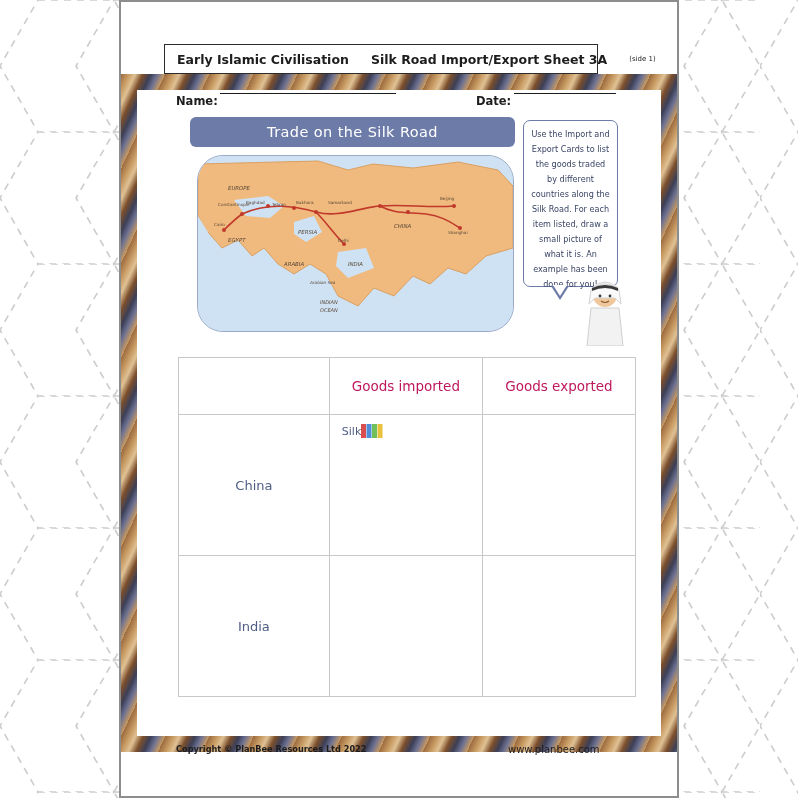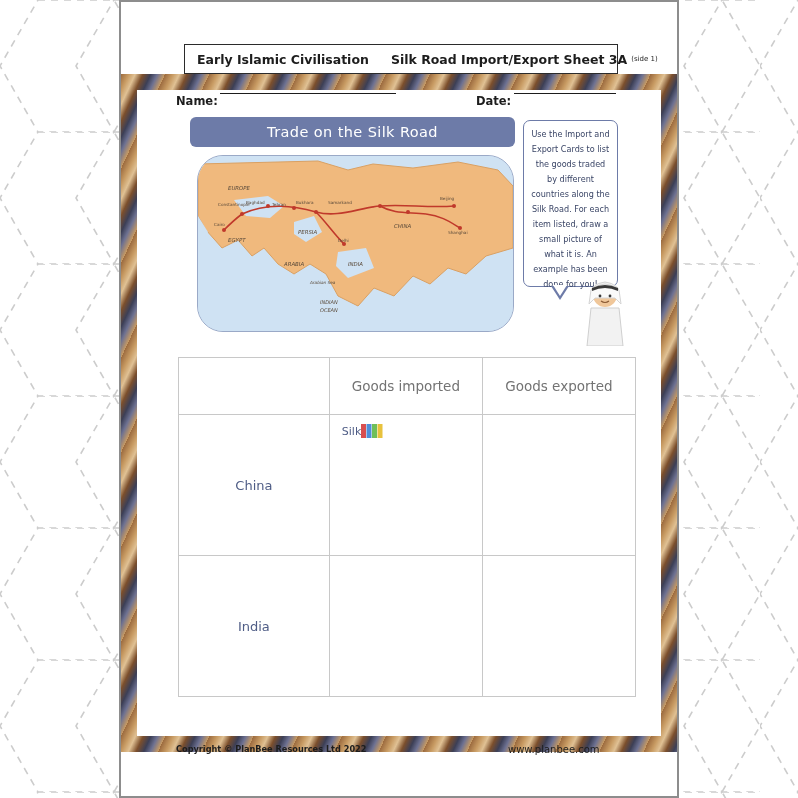"Early Islamic Civilisation" #title-strip { left: 184px -> 164px }
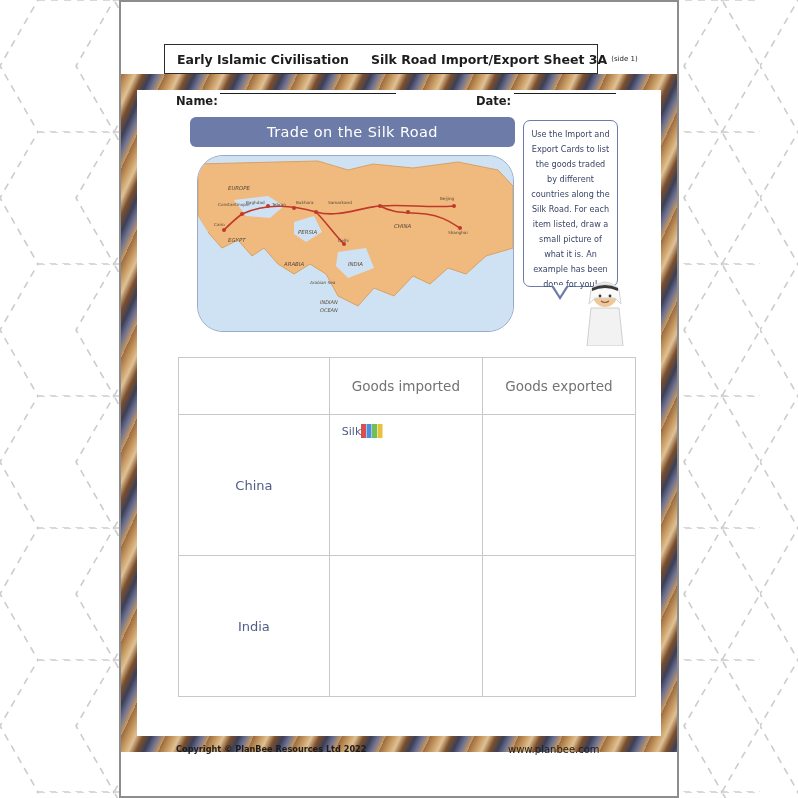"(side 1)" #title-sub { margin-left: none -> 18px }
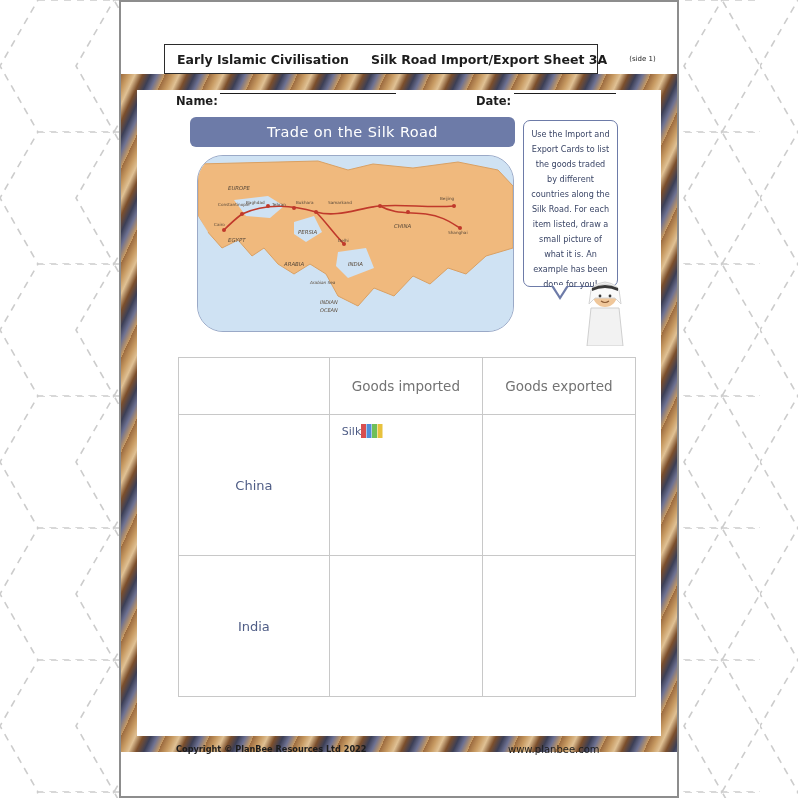"Goods imported" .hdr-text { color: #737373 -> #be185d }
